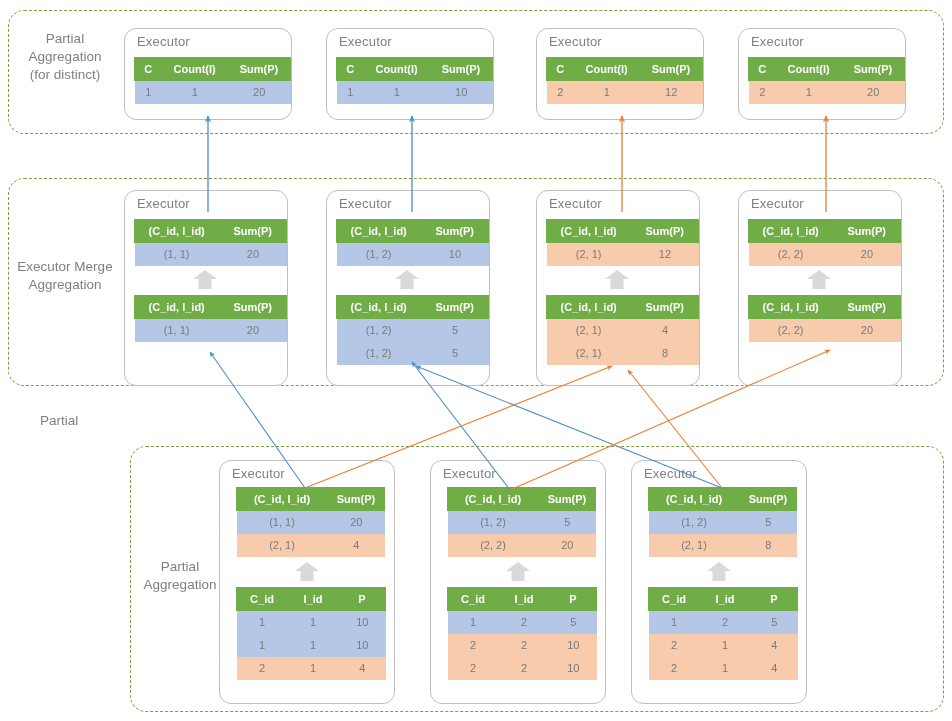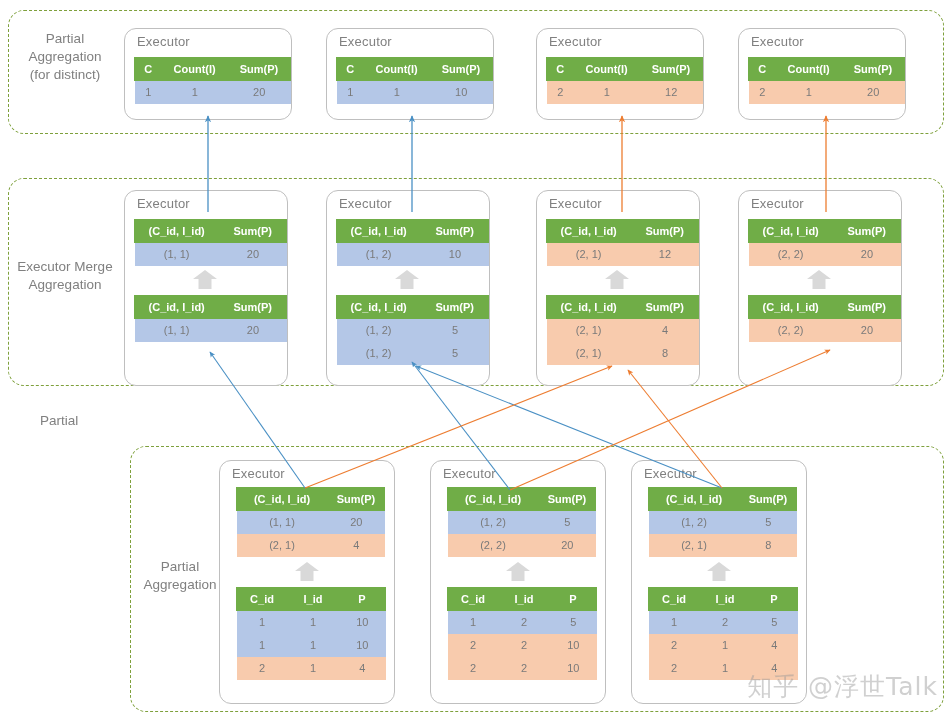"知乎 @浮世Talk" div { html: <div>知乎 @浮世Talk</div> -> none }
